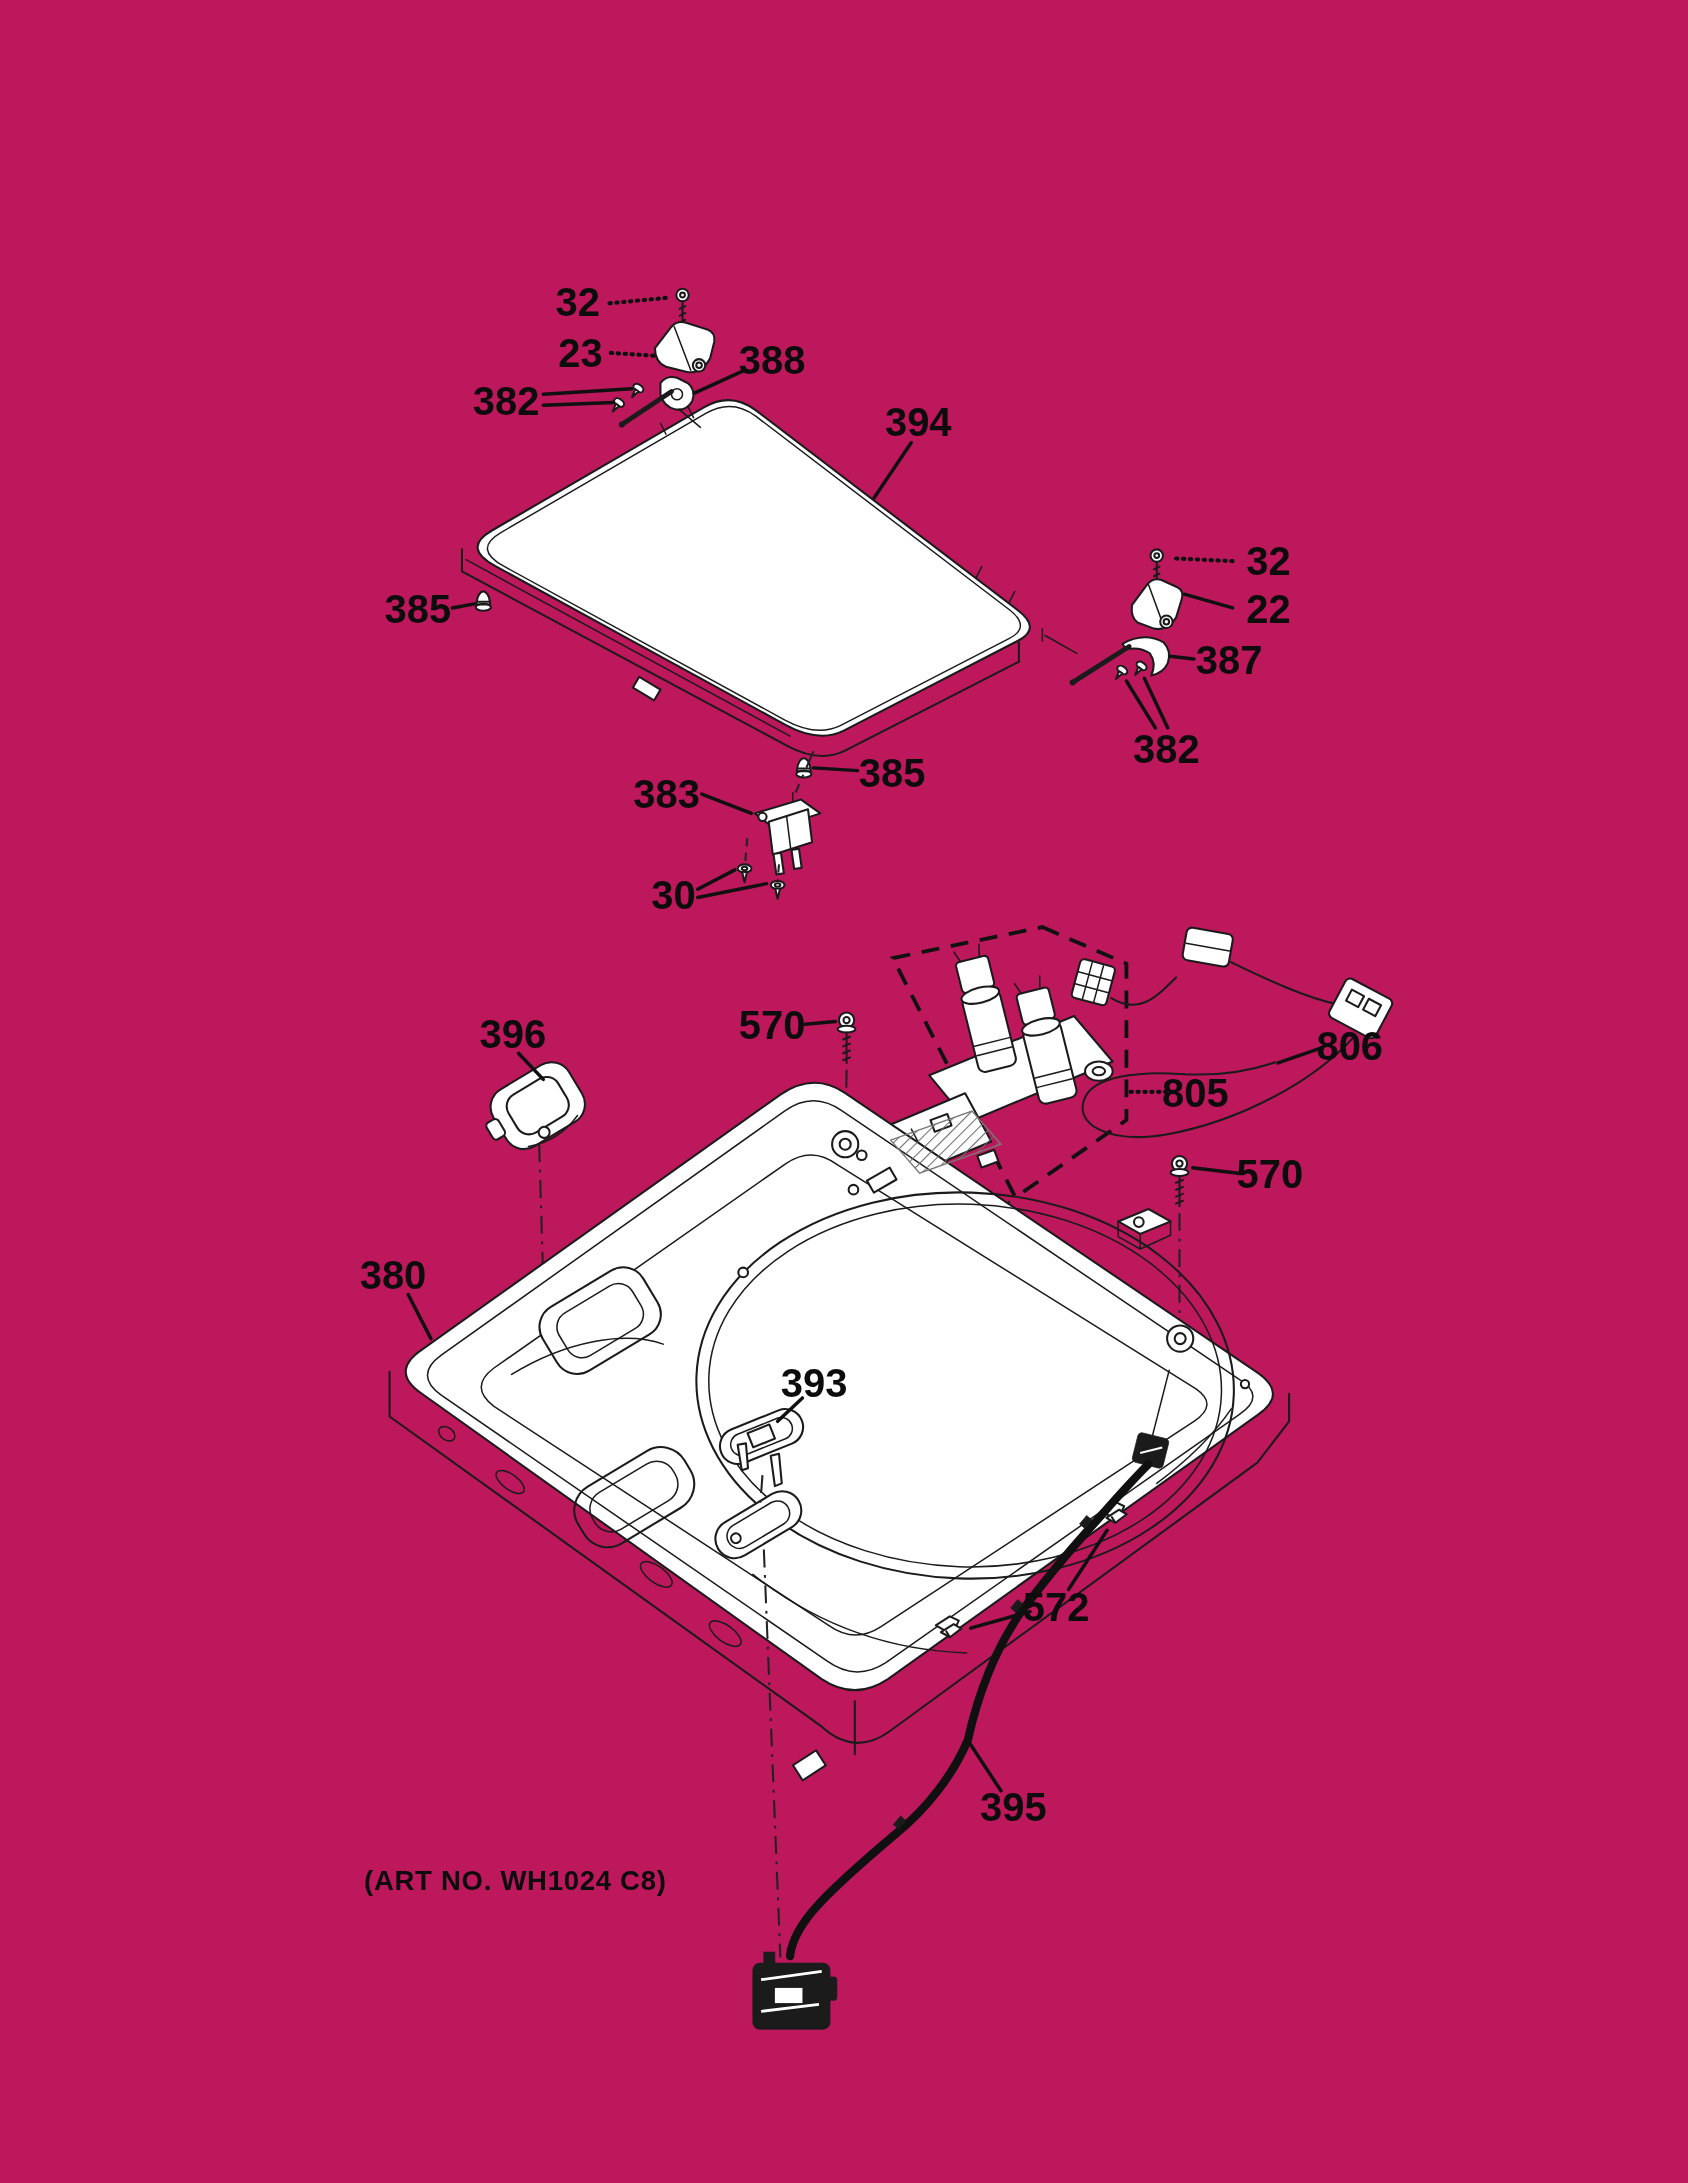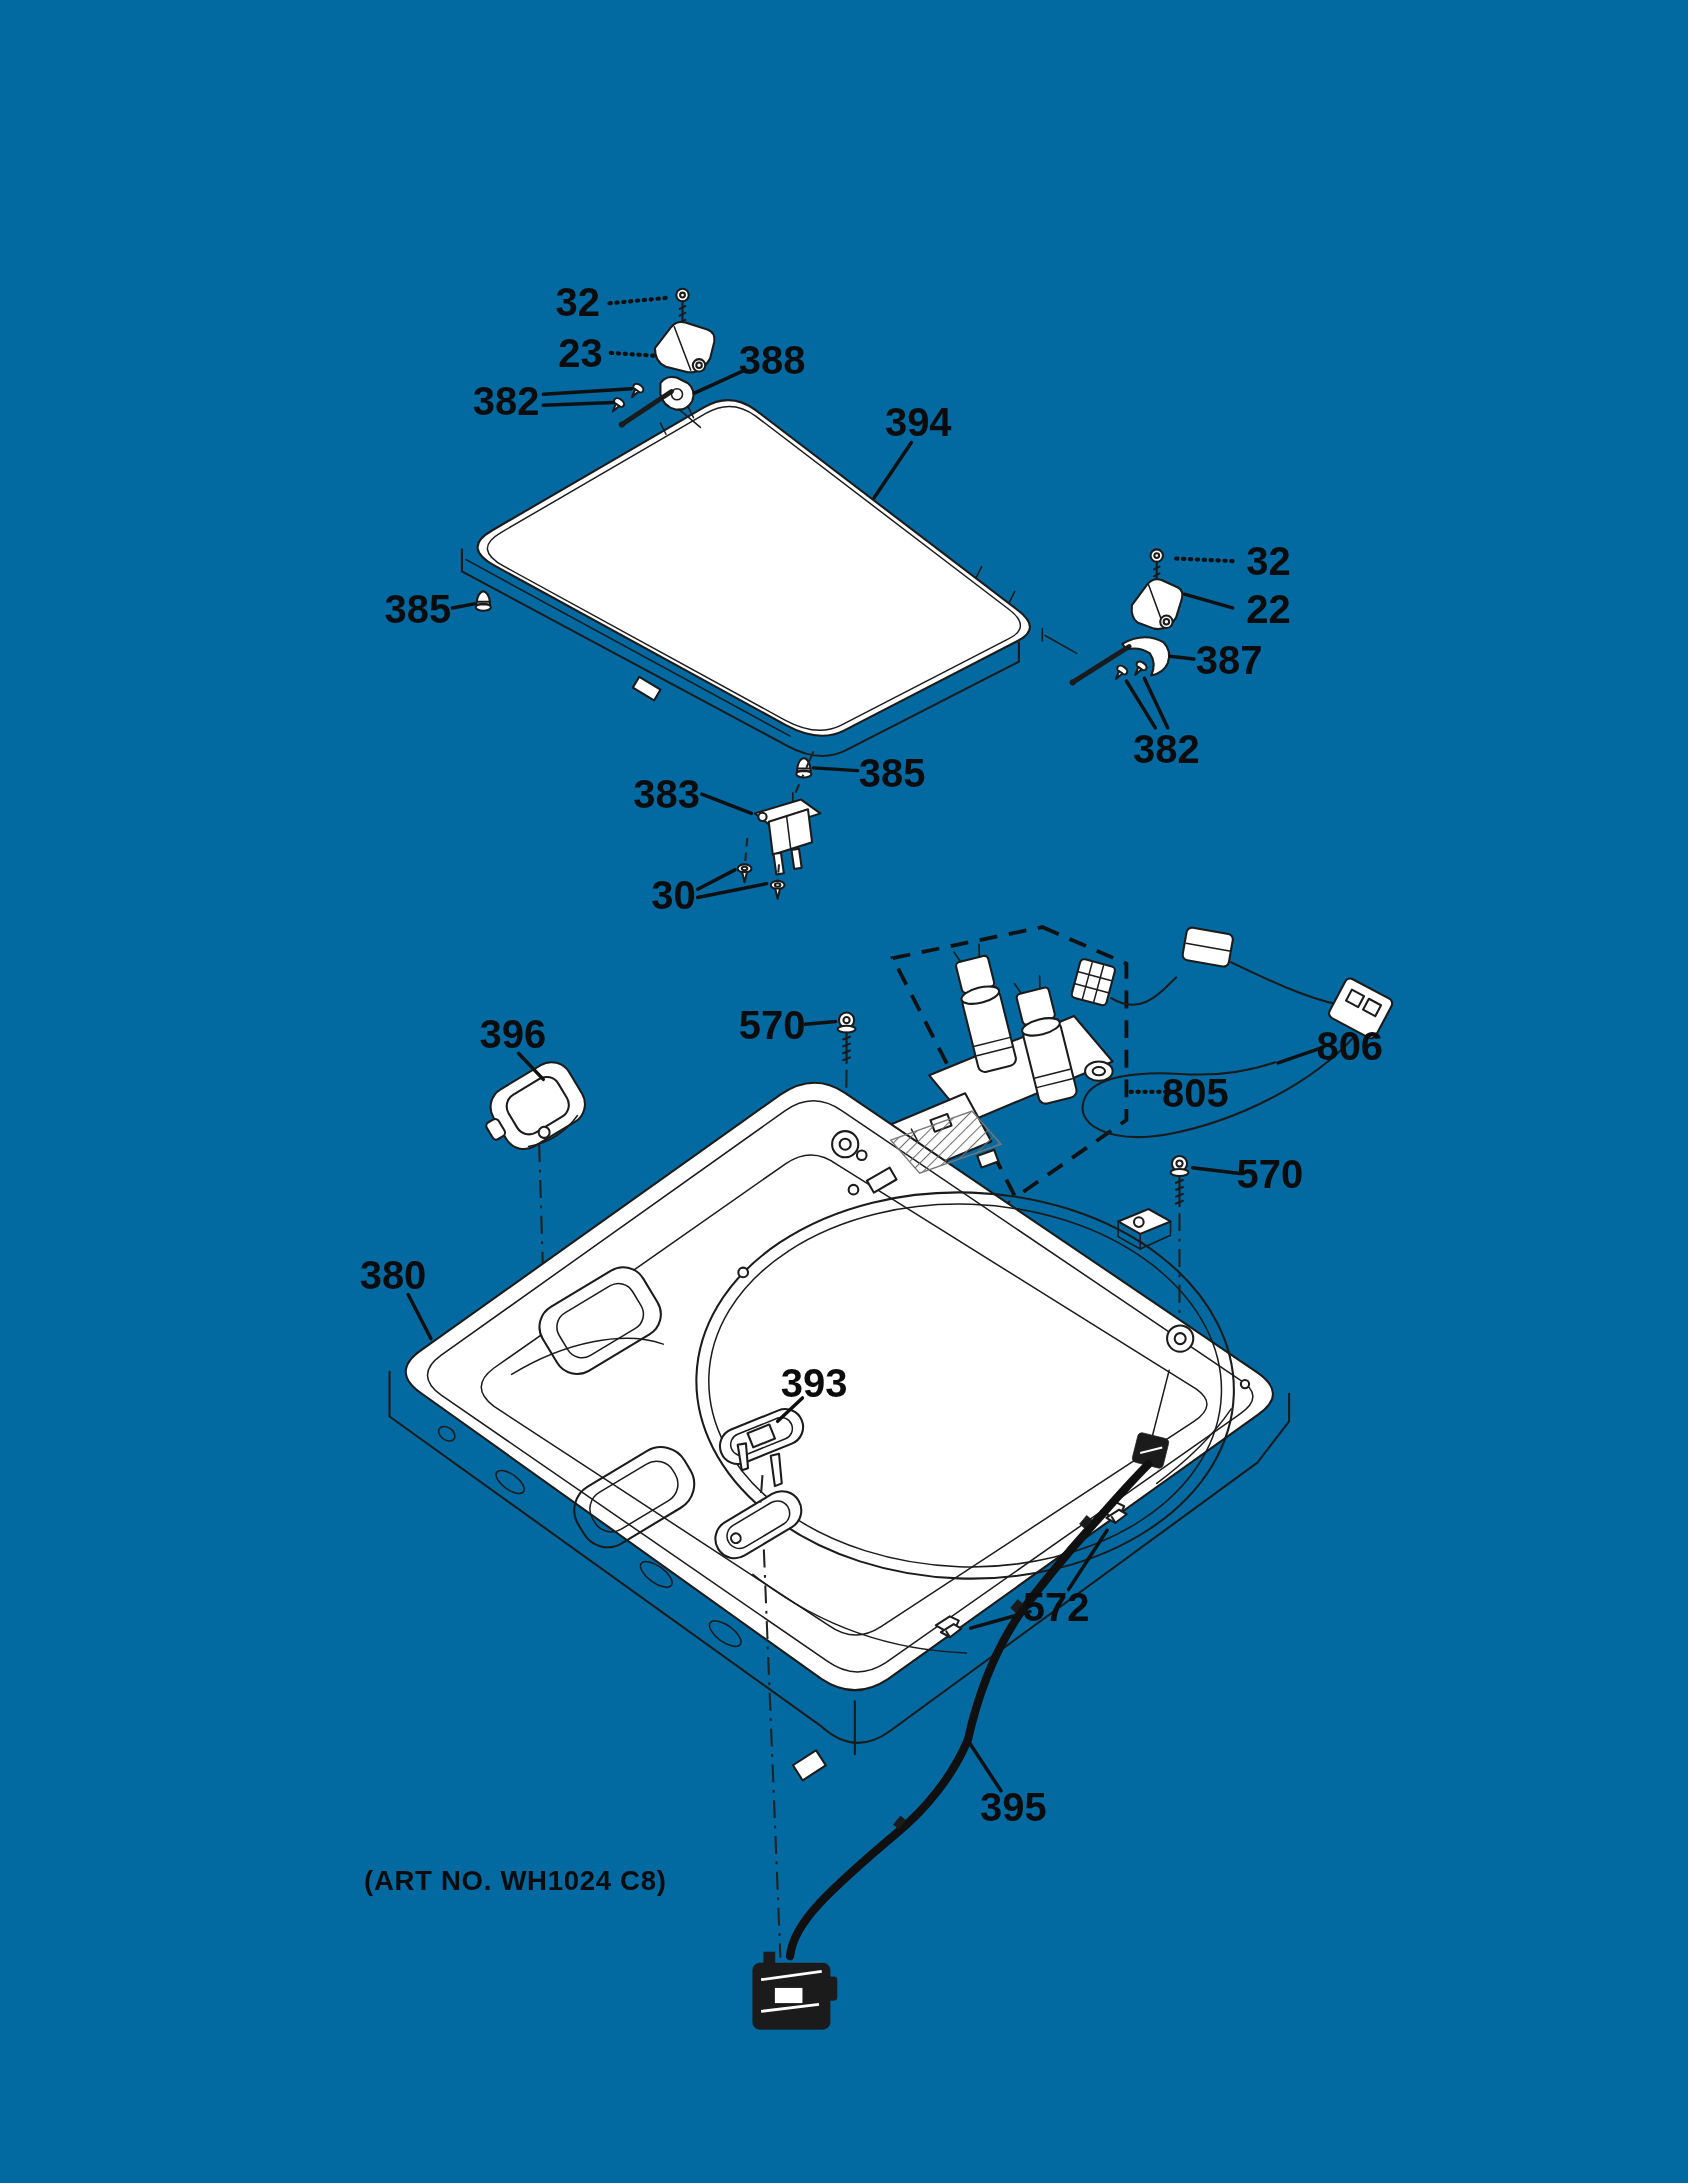"32" .stage { background: #0369a1 -> #be185d }
